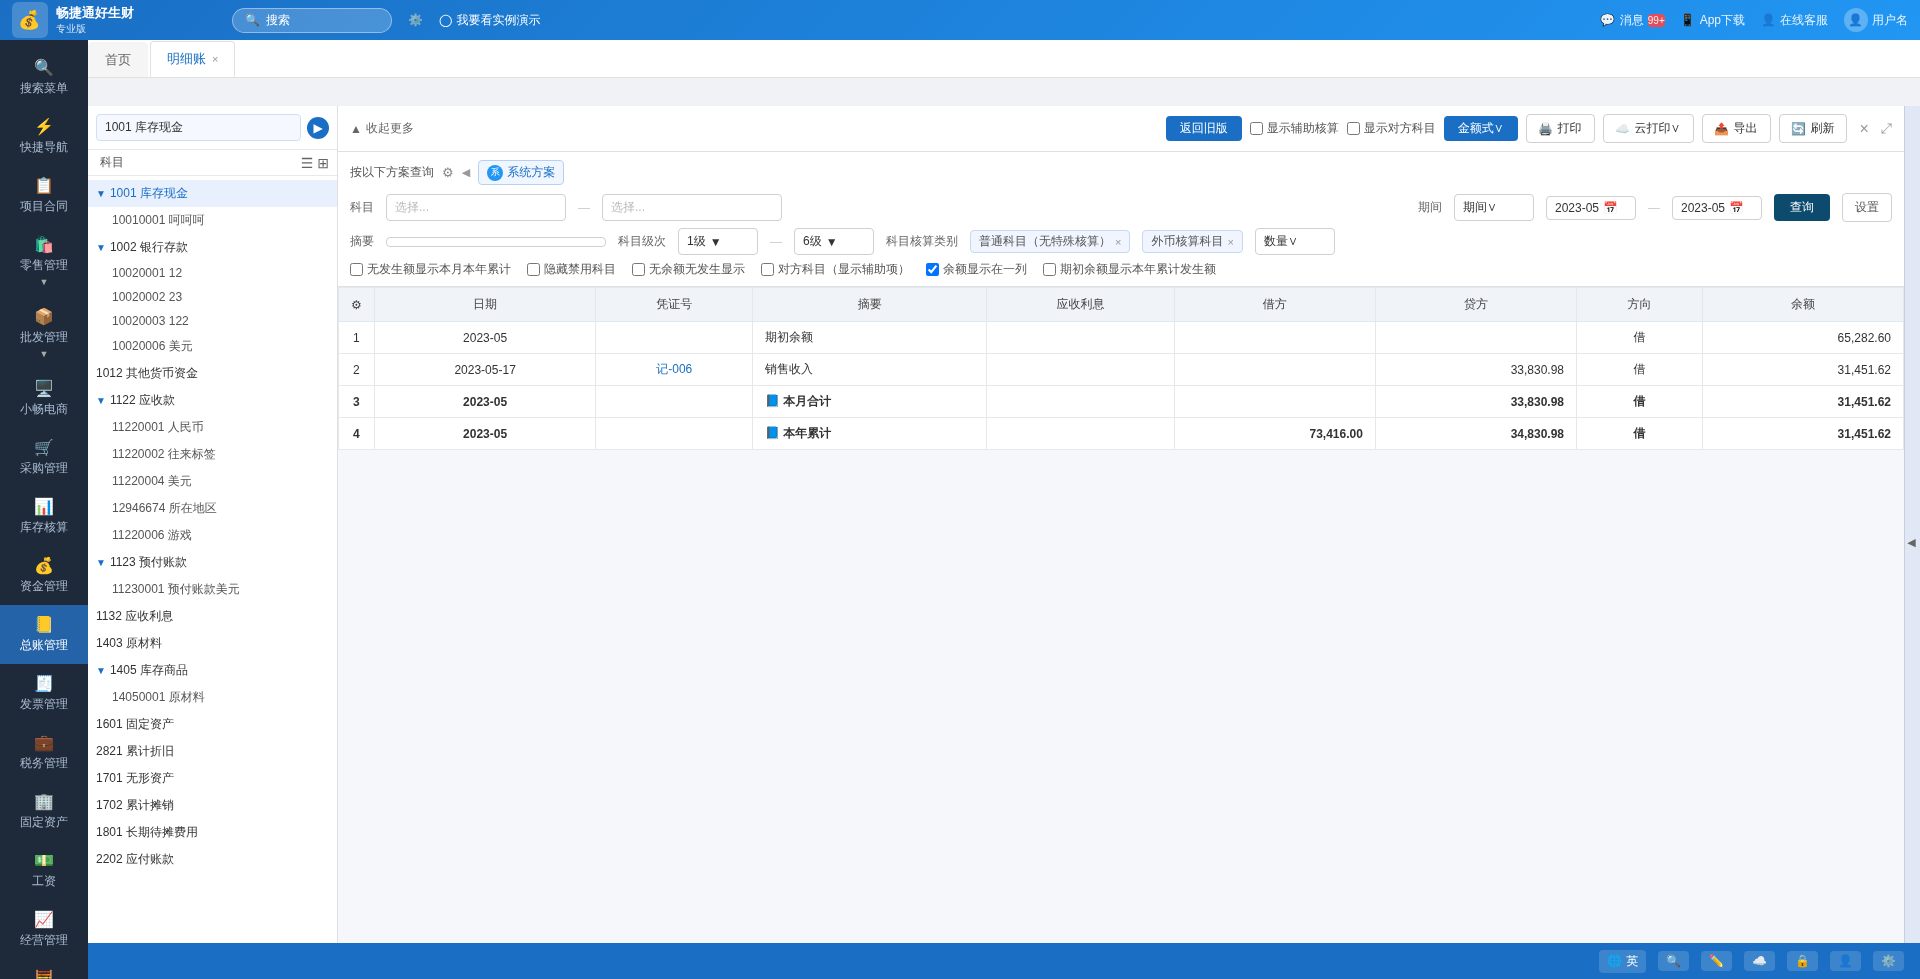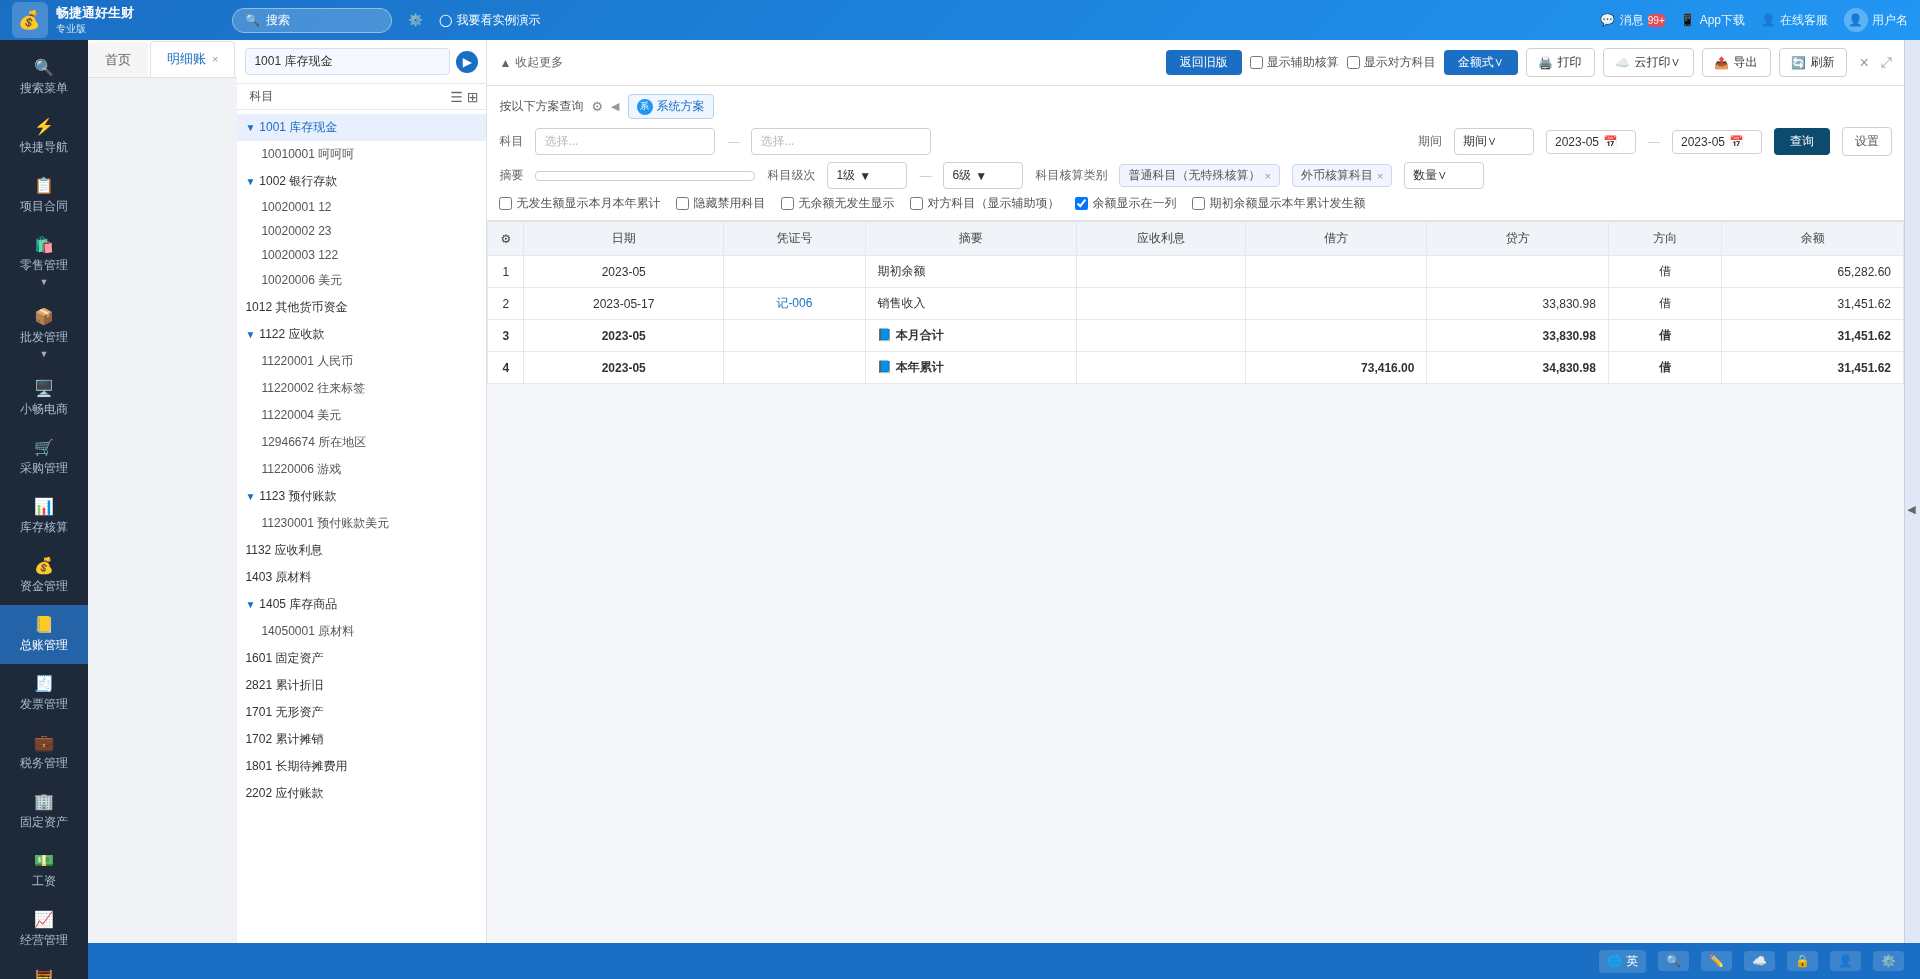"首页" .content-area { flex-direction: row -> column; gap: none -> 28px }
